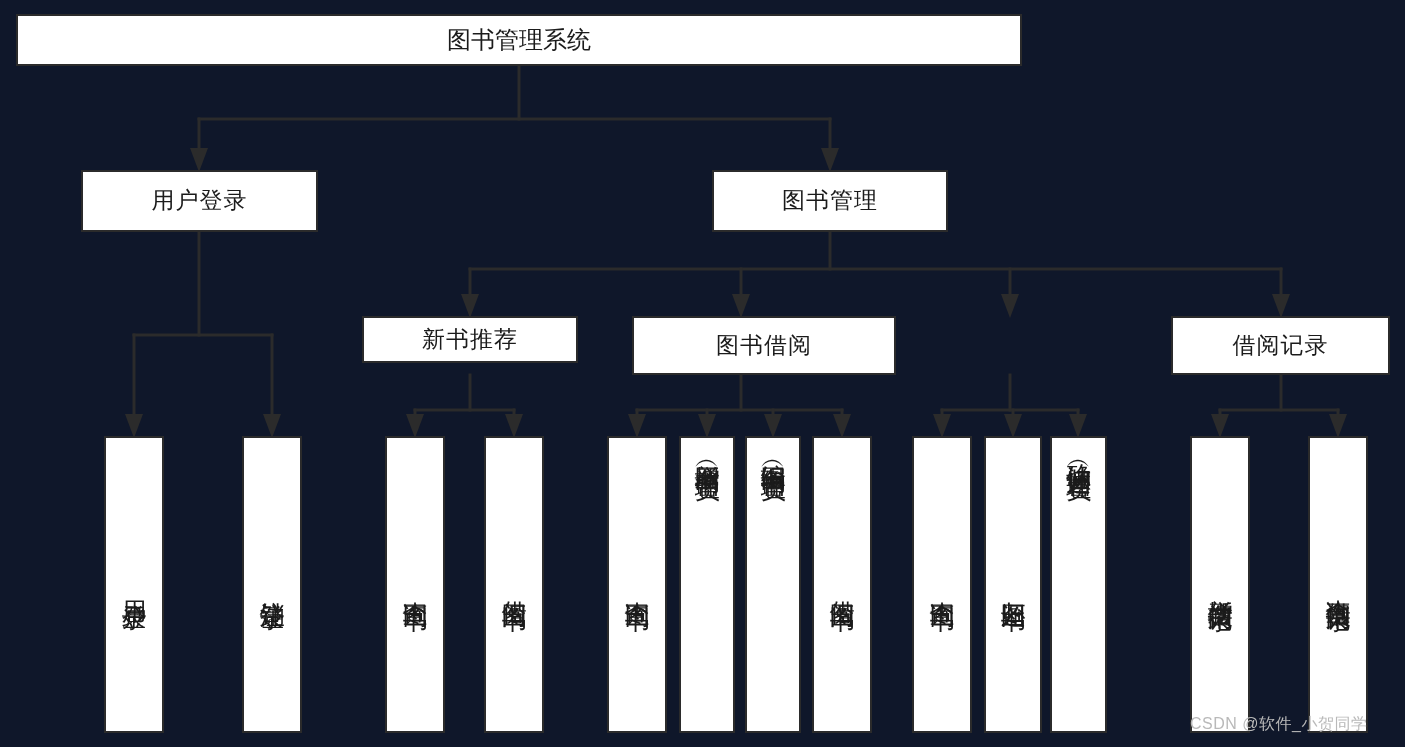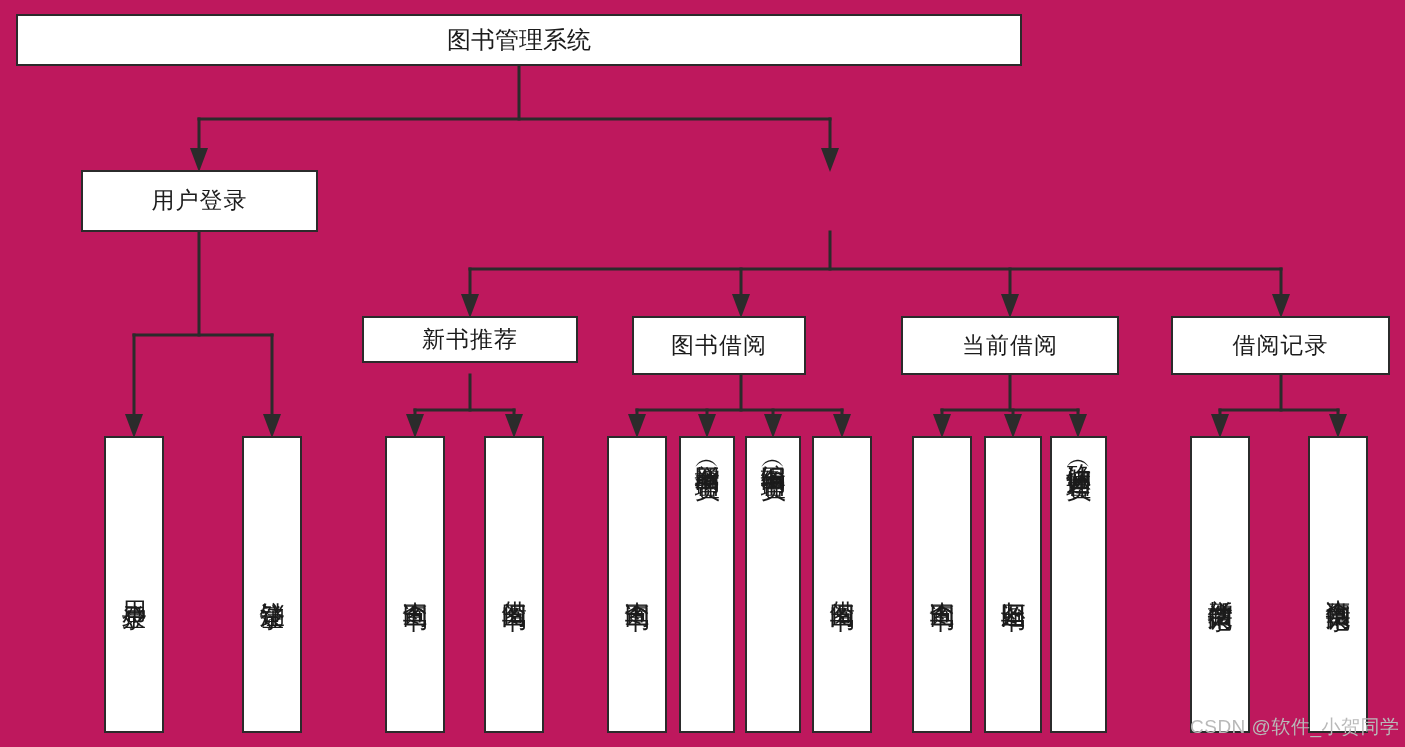"图书管理系统" #canvas { background: #be185d -> #0f172a }
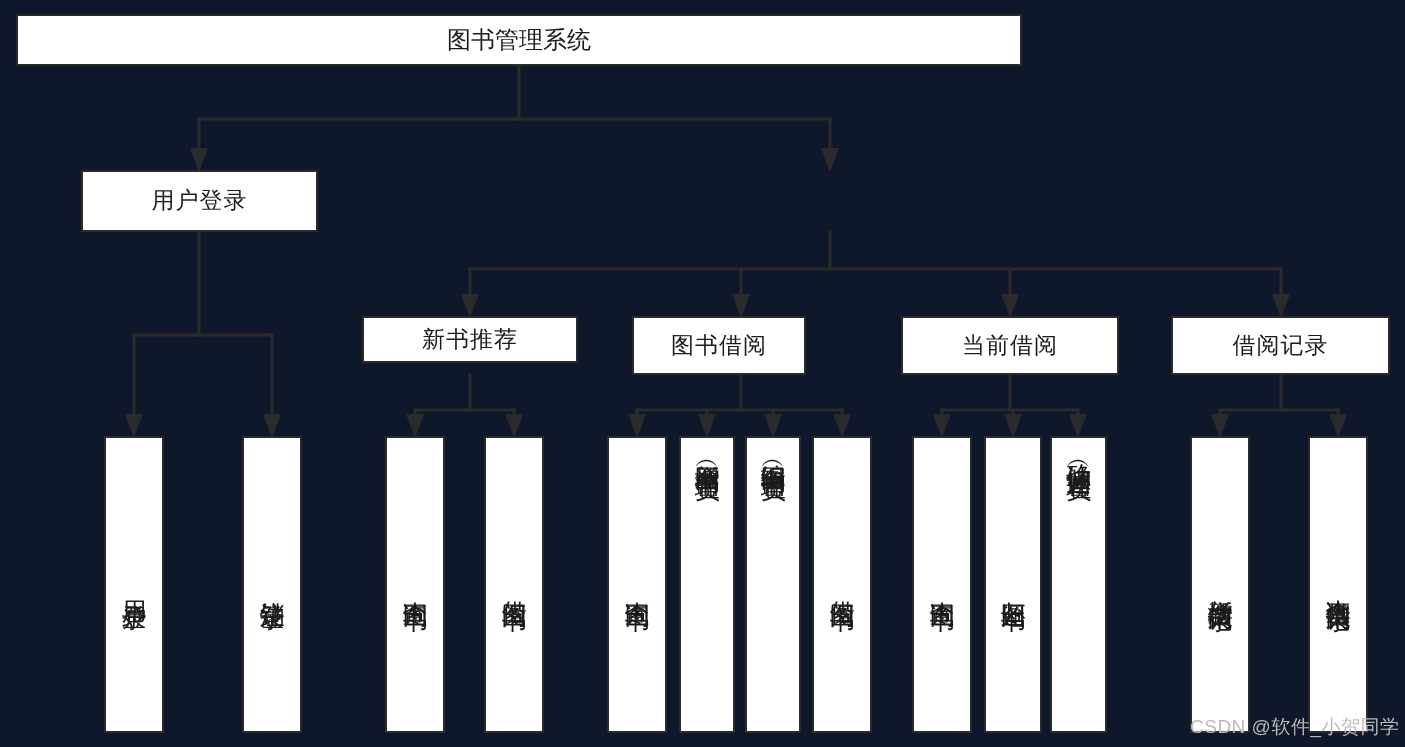"图书管理" div.node { html: none -> <div> <span>图书管理</span> </div> }
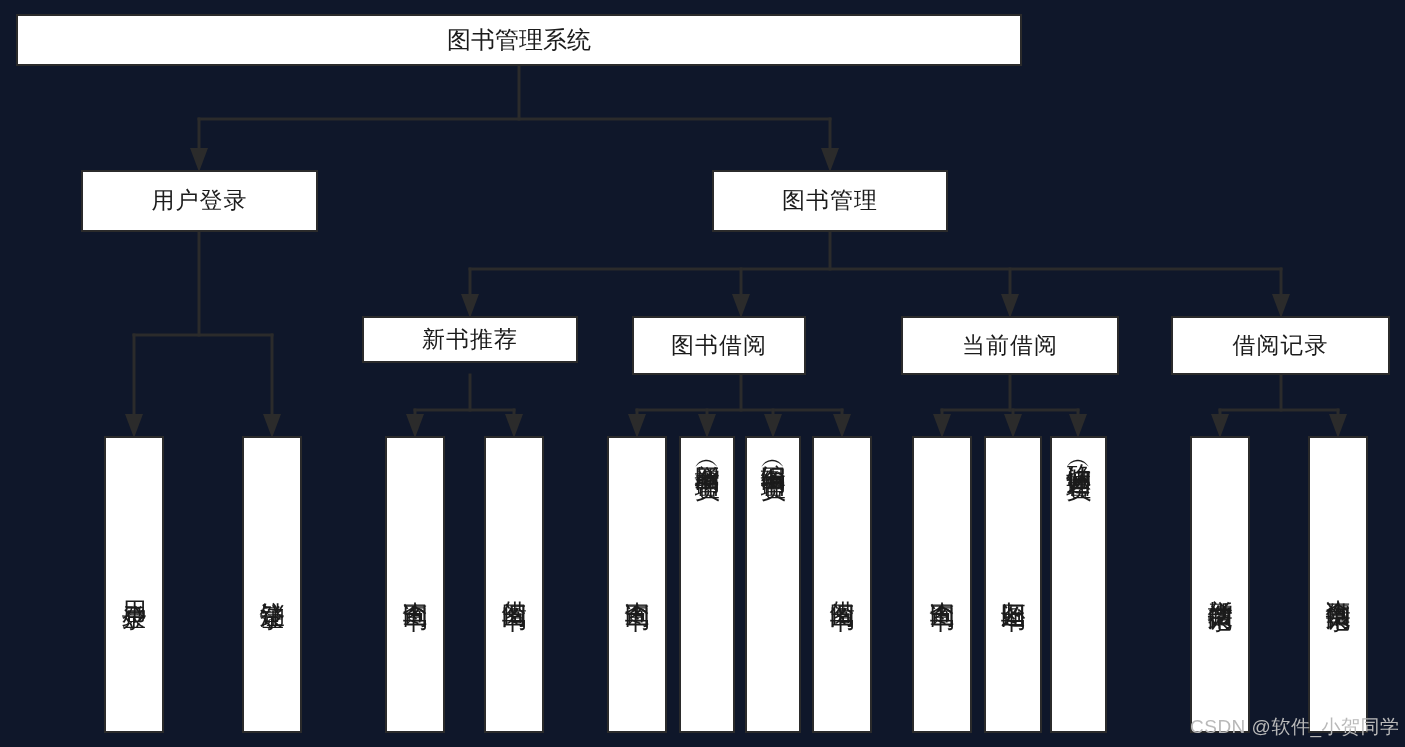"图书借阅" div.node { width: 174px -> 264px }
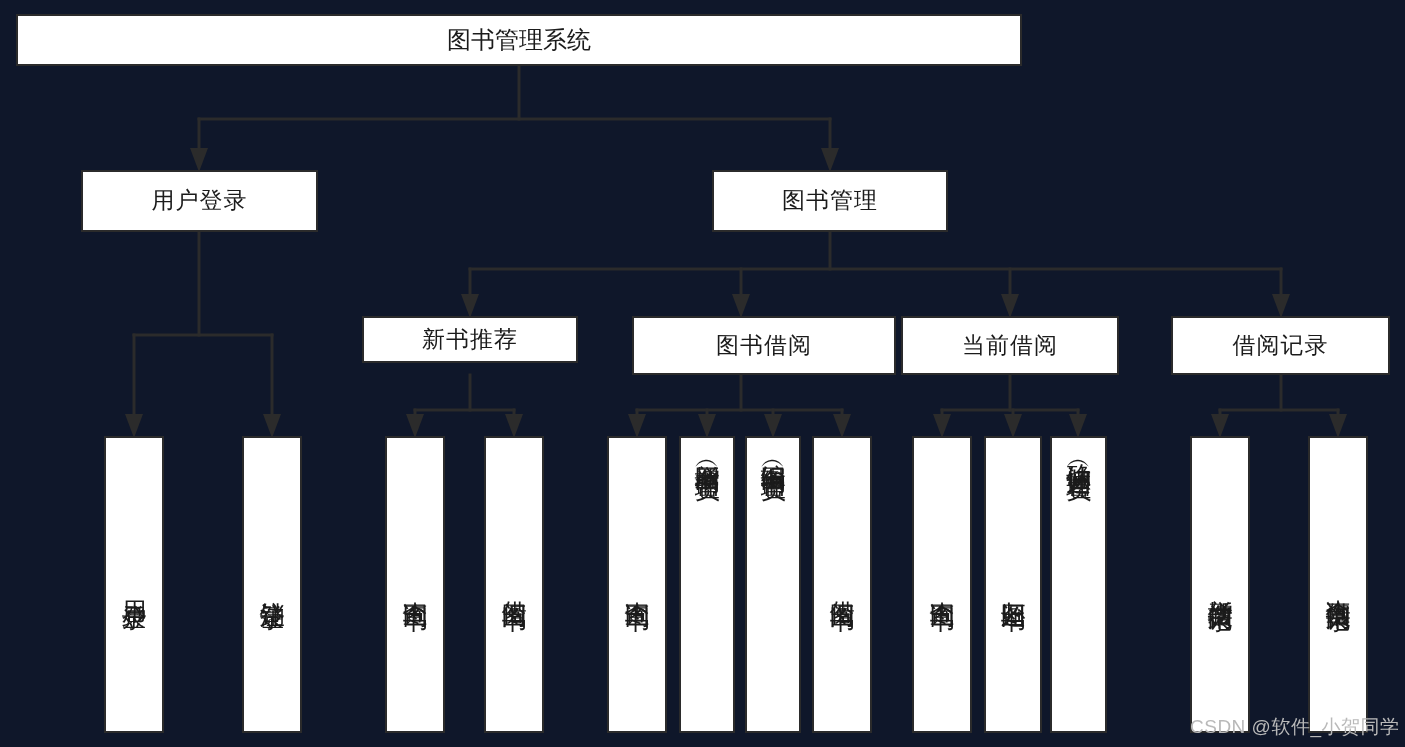"当前借阅" div.node { html: <div> <span>当前借阅</span> </div> -> none }
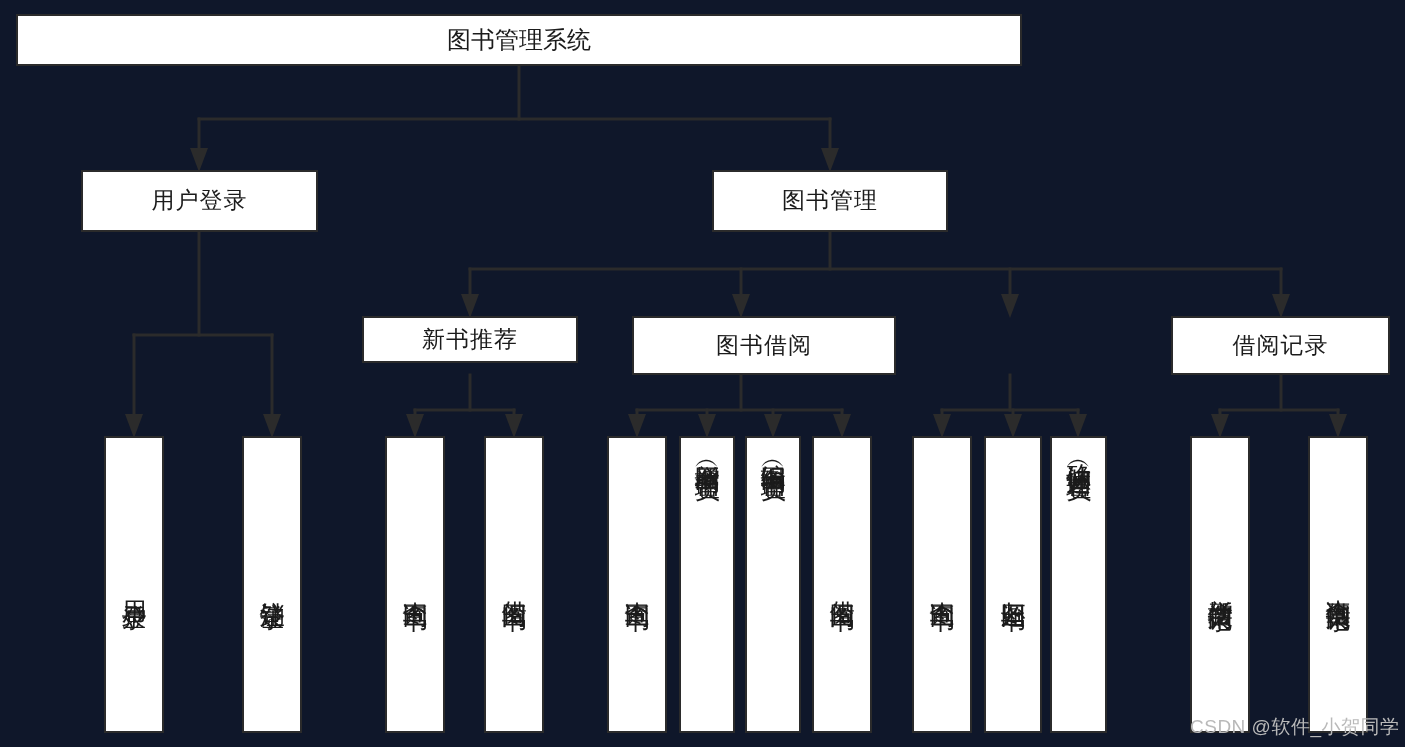"CSDN @软件_小贺同学" .watermark { font-size: 19px -> 16px }
